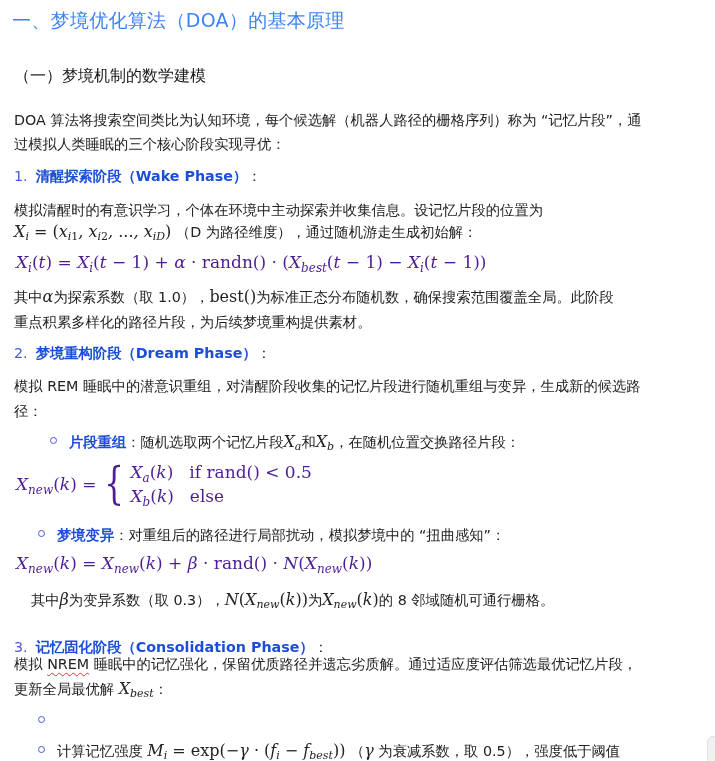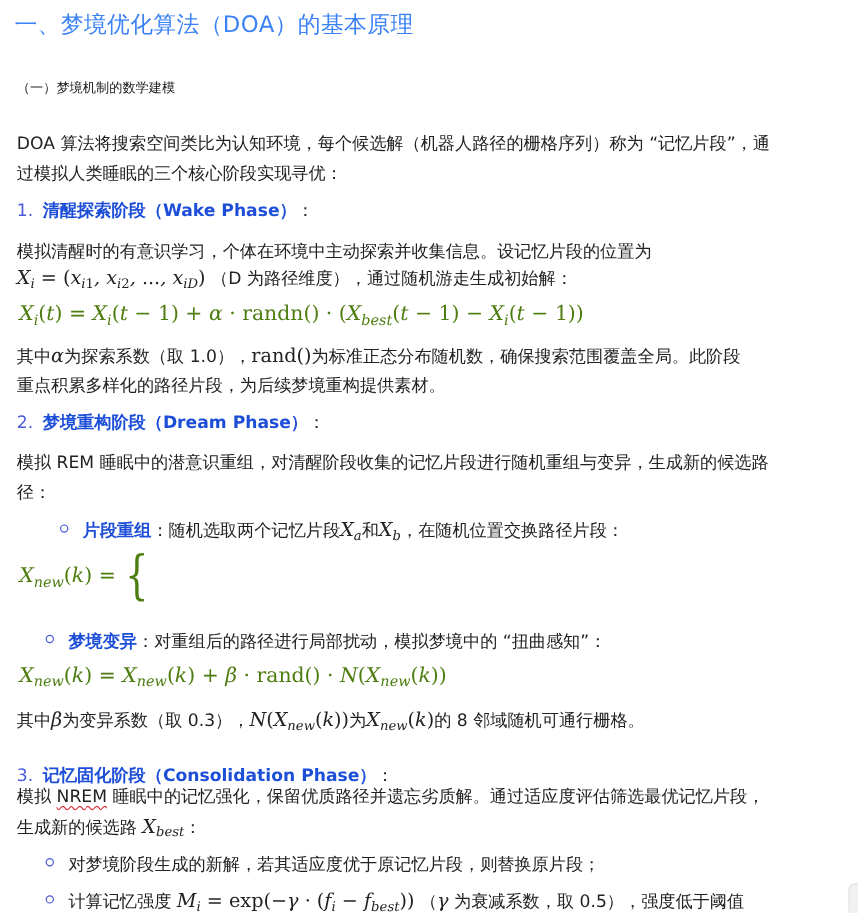"（一）梦境机制的数学建模" .h2 { font-size: 11px -> 16px }
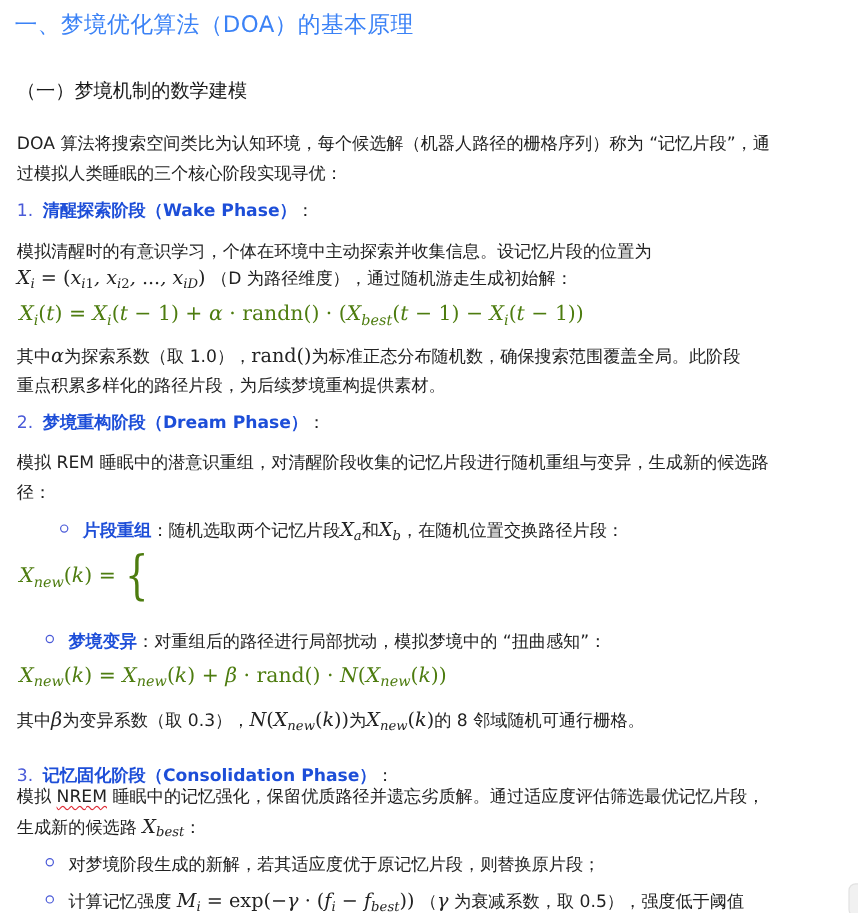"过模拟人类睡眠的三个核心阶段实现寻优：" div.p { font-family: none -> Liberation Mono, monospace }
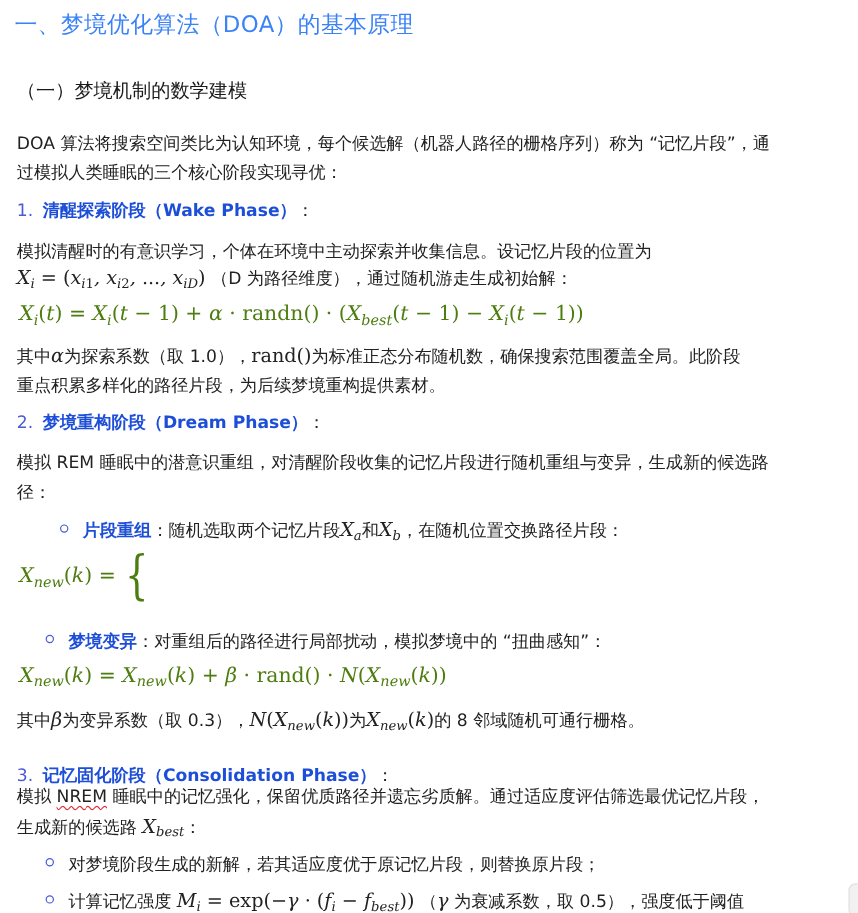"Xi(t) = Xi(t − 1)" .display { color: #4d7c0f -> #4c1d95 }
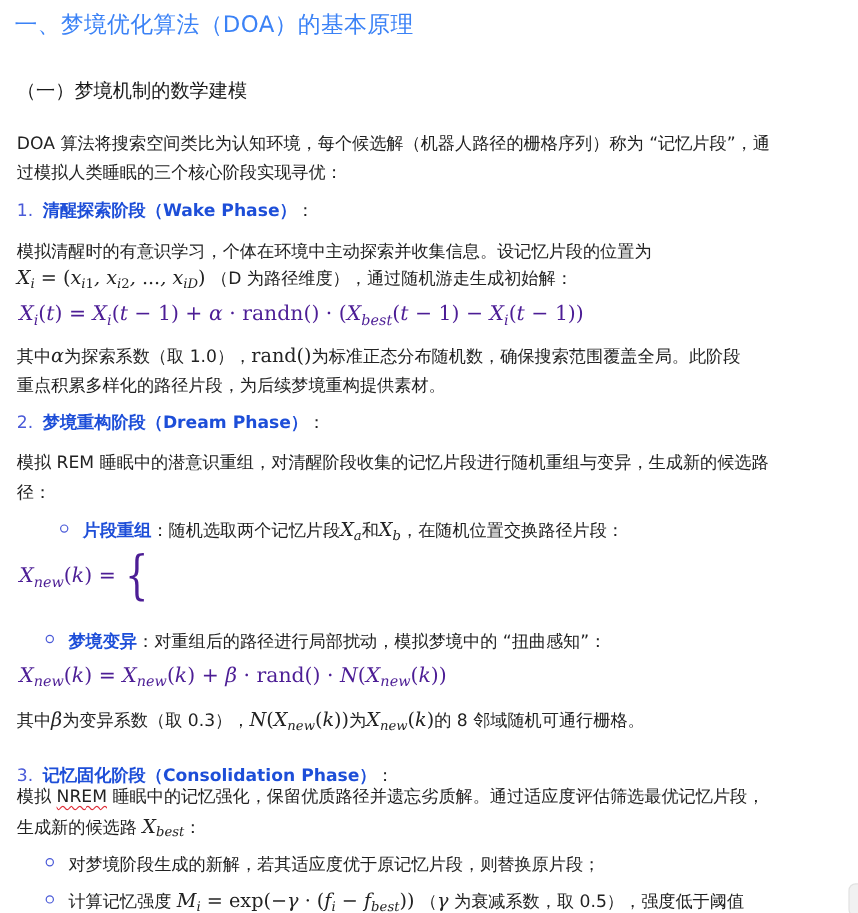"rand()" span.math { text: rand -> best }
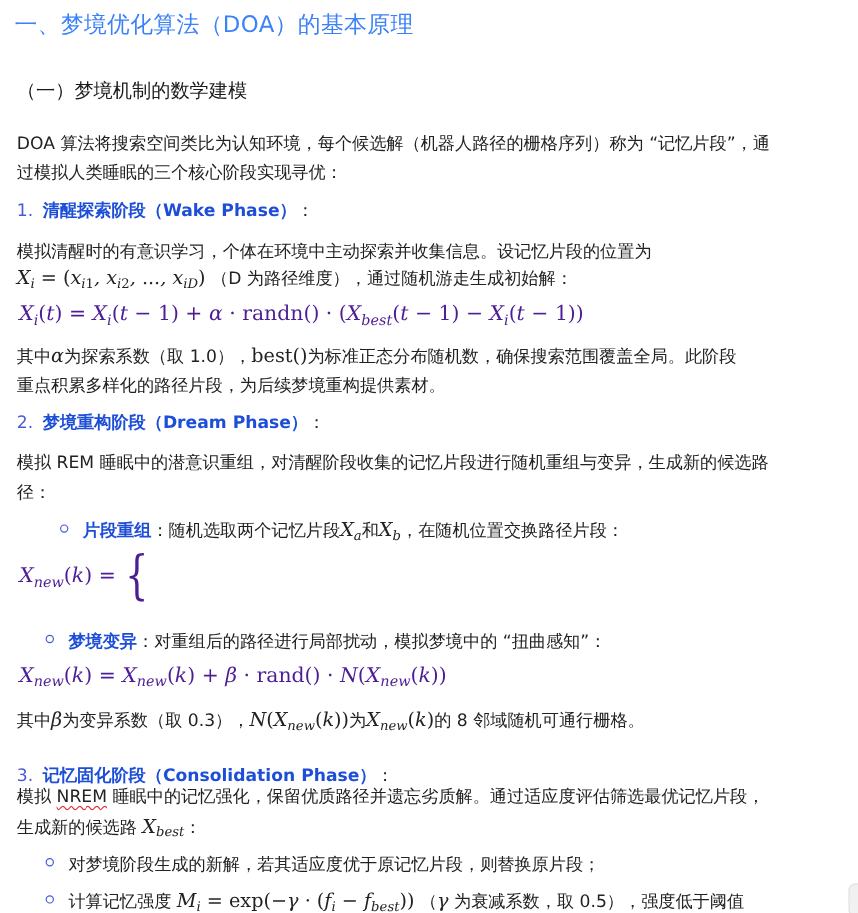"Xa(k) if rand() < 0.5" span.row { html: none -> <span>X<sub>a</sub><span>(</span>k<span>)</span><span>if rand() &lt; 0.5</span></span> }
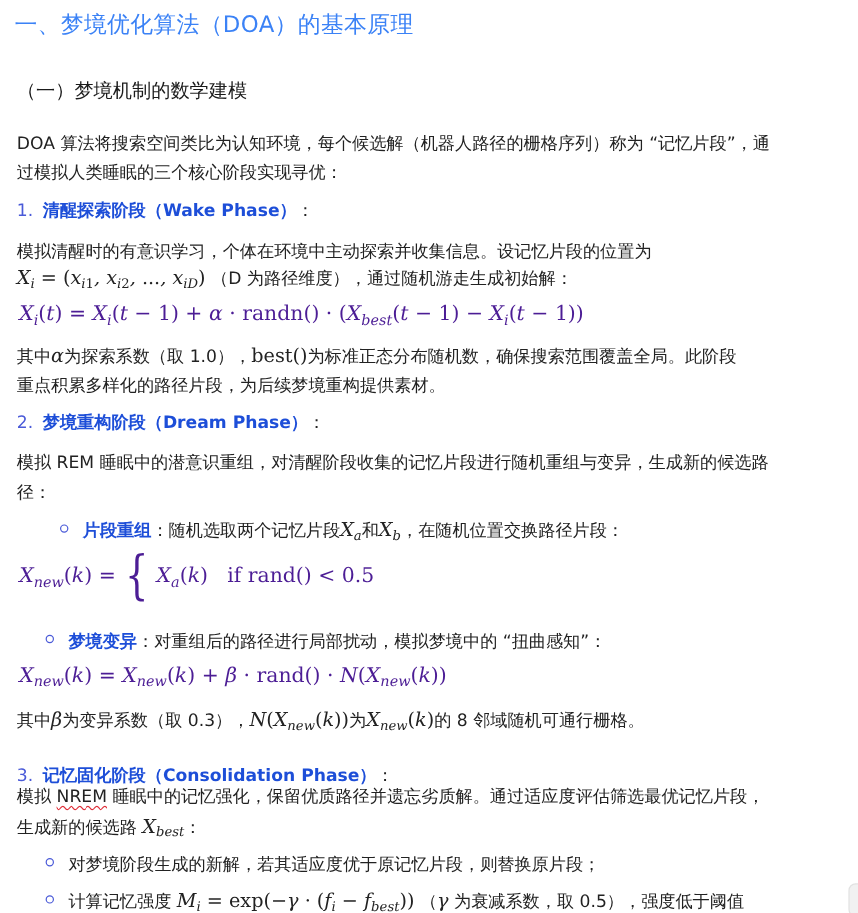"Xb(k) else" span.row { html: none -> <span>X<sub>b</sub><span>(</span>k<span>)</span><span>else</span></span> }
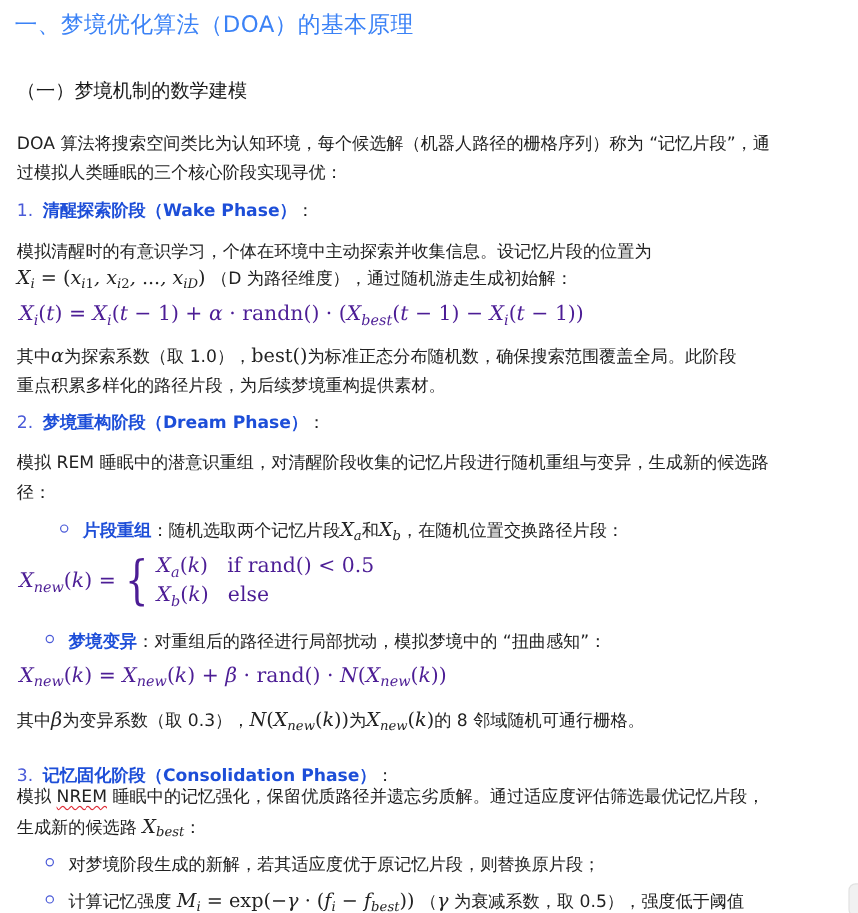"其中β为变异系数（取 0.3），N(Xnew(k))为Xnew(k)的 8" div.p { margin-left: none -> 17px }
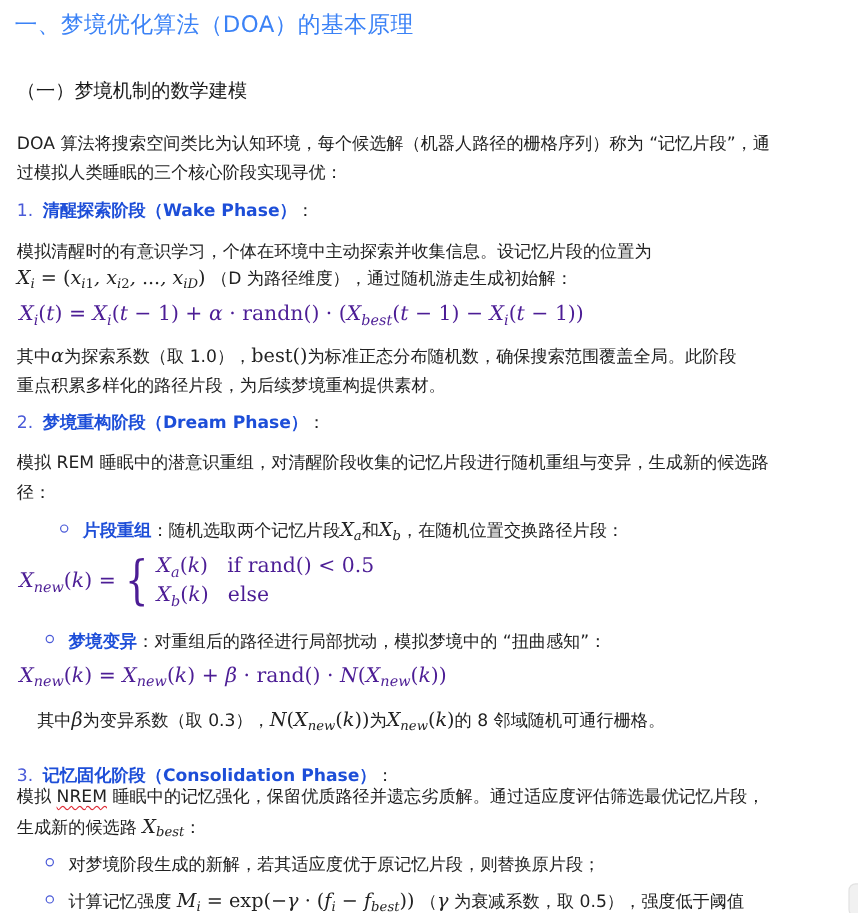"生成新的候选路" span { text: 生成新的候选路 -> 更新全局最优解 }
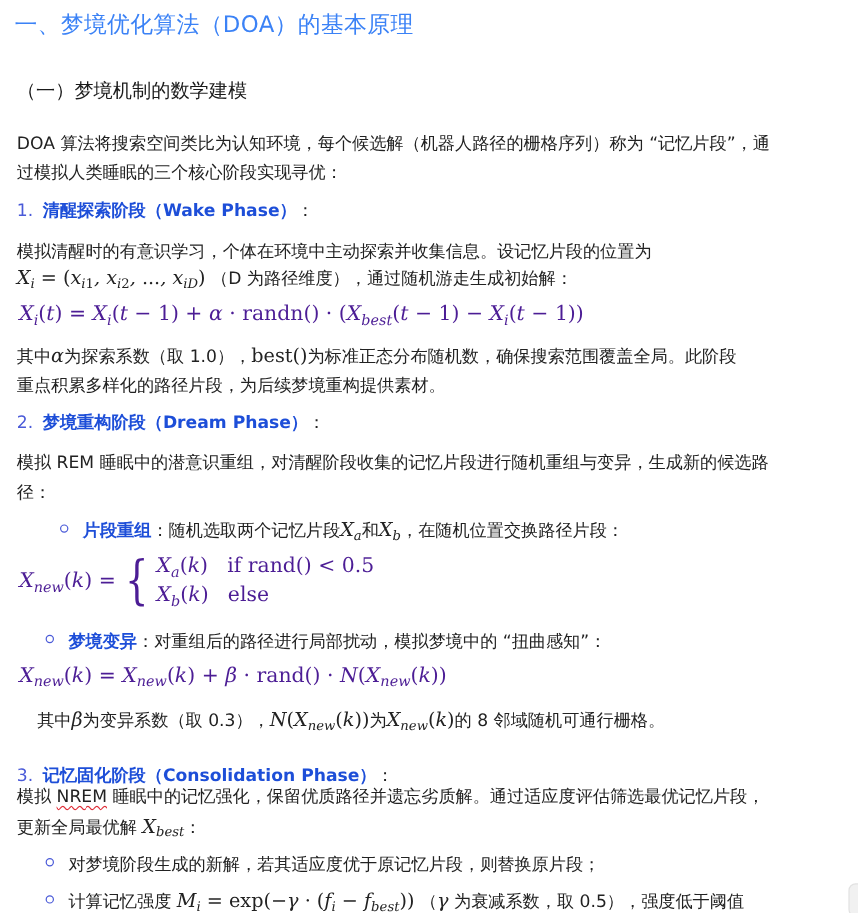"对梦境阶段生成的新解，若其适应度优于原记忆片段，则替换原片段；" span { html: <span>对梦境阶段生成的新解，若其适应度优于原记忆片段，则替换原片段；</span> -> none }
